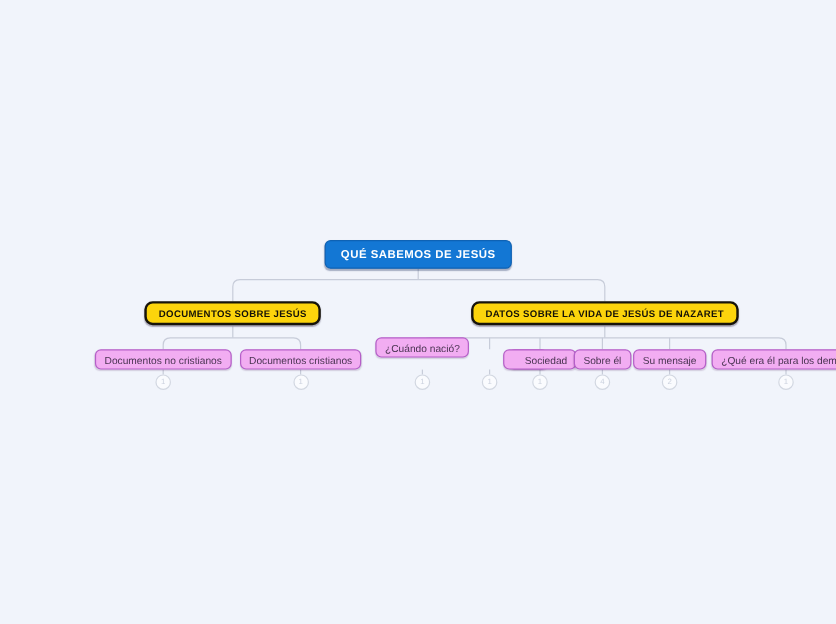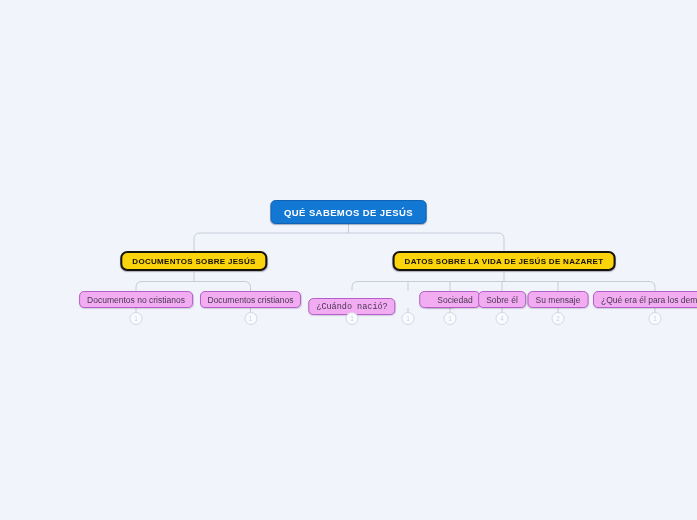"¿Cuándo nació?" div.node { font-family: Liberation Mono, monospace -> none; top: 298px -> 281px }
